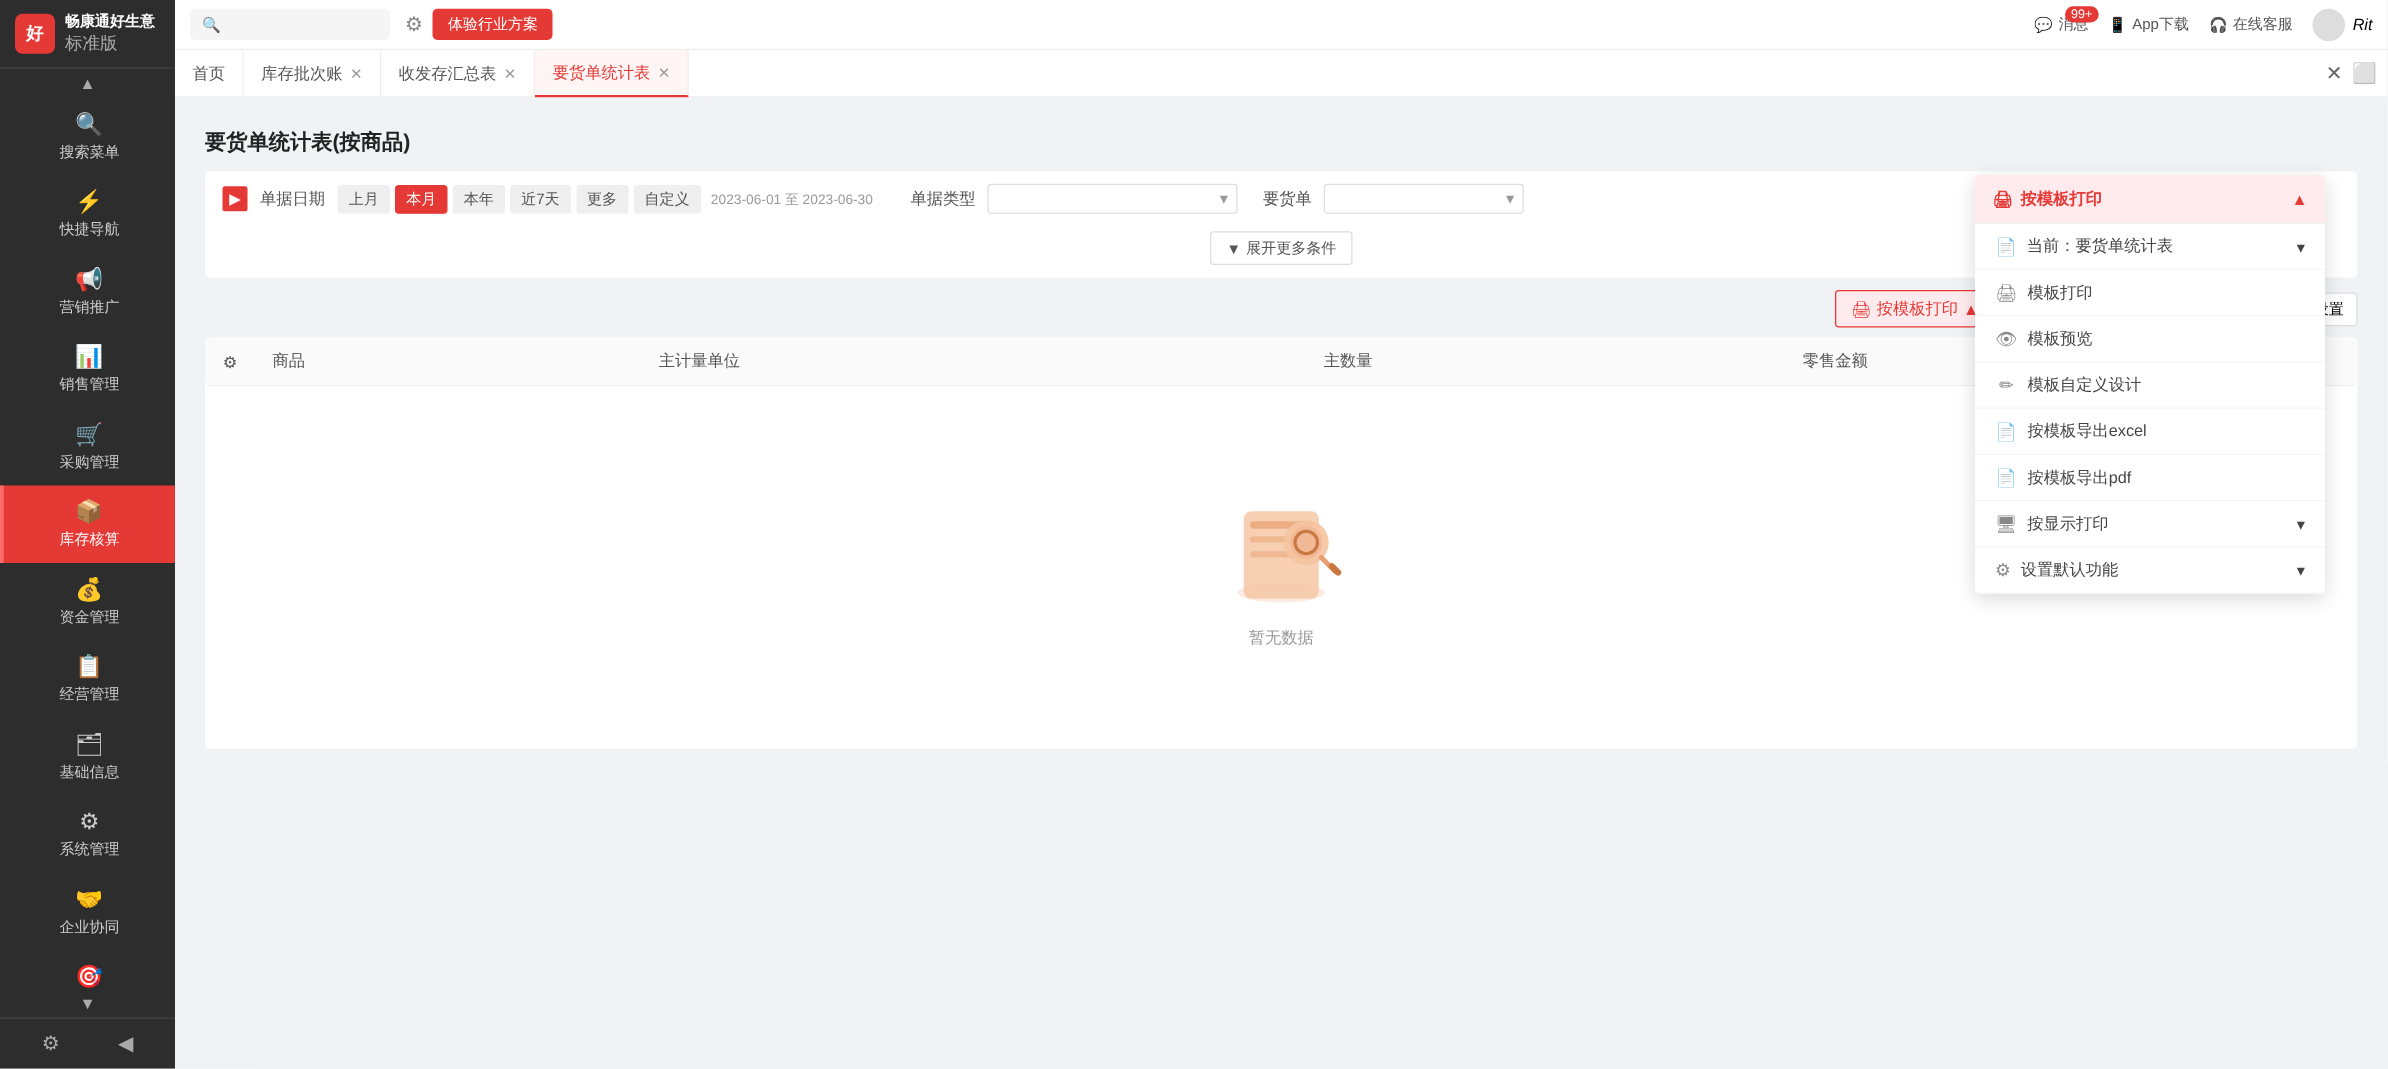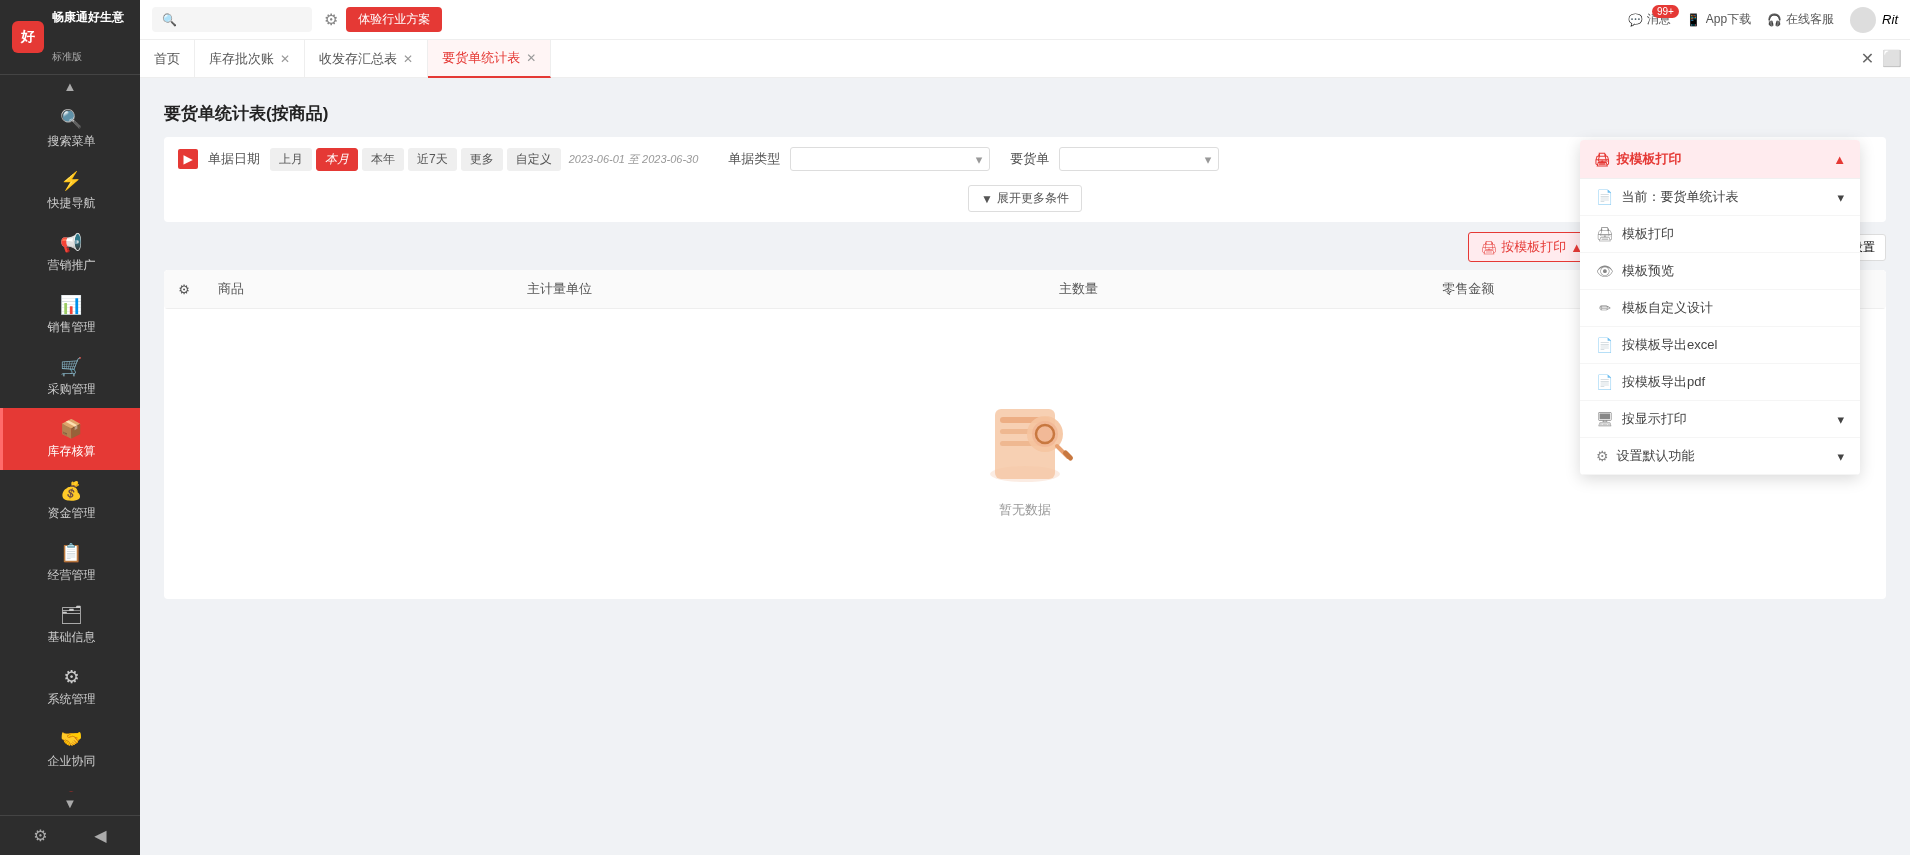"标准版" .sidebar-logo-sub { font-size: 10px -> 14px; margin-top: 24px -> none }
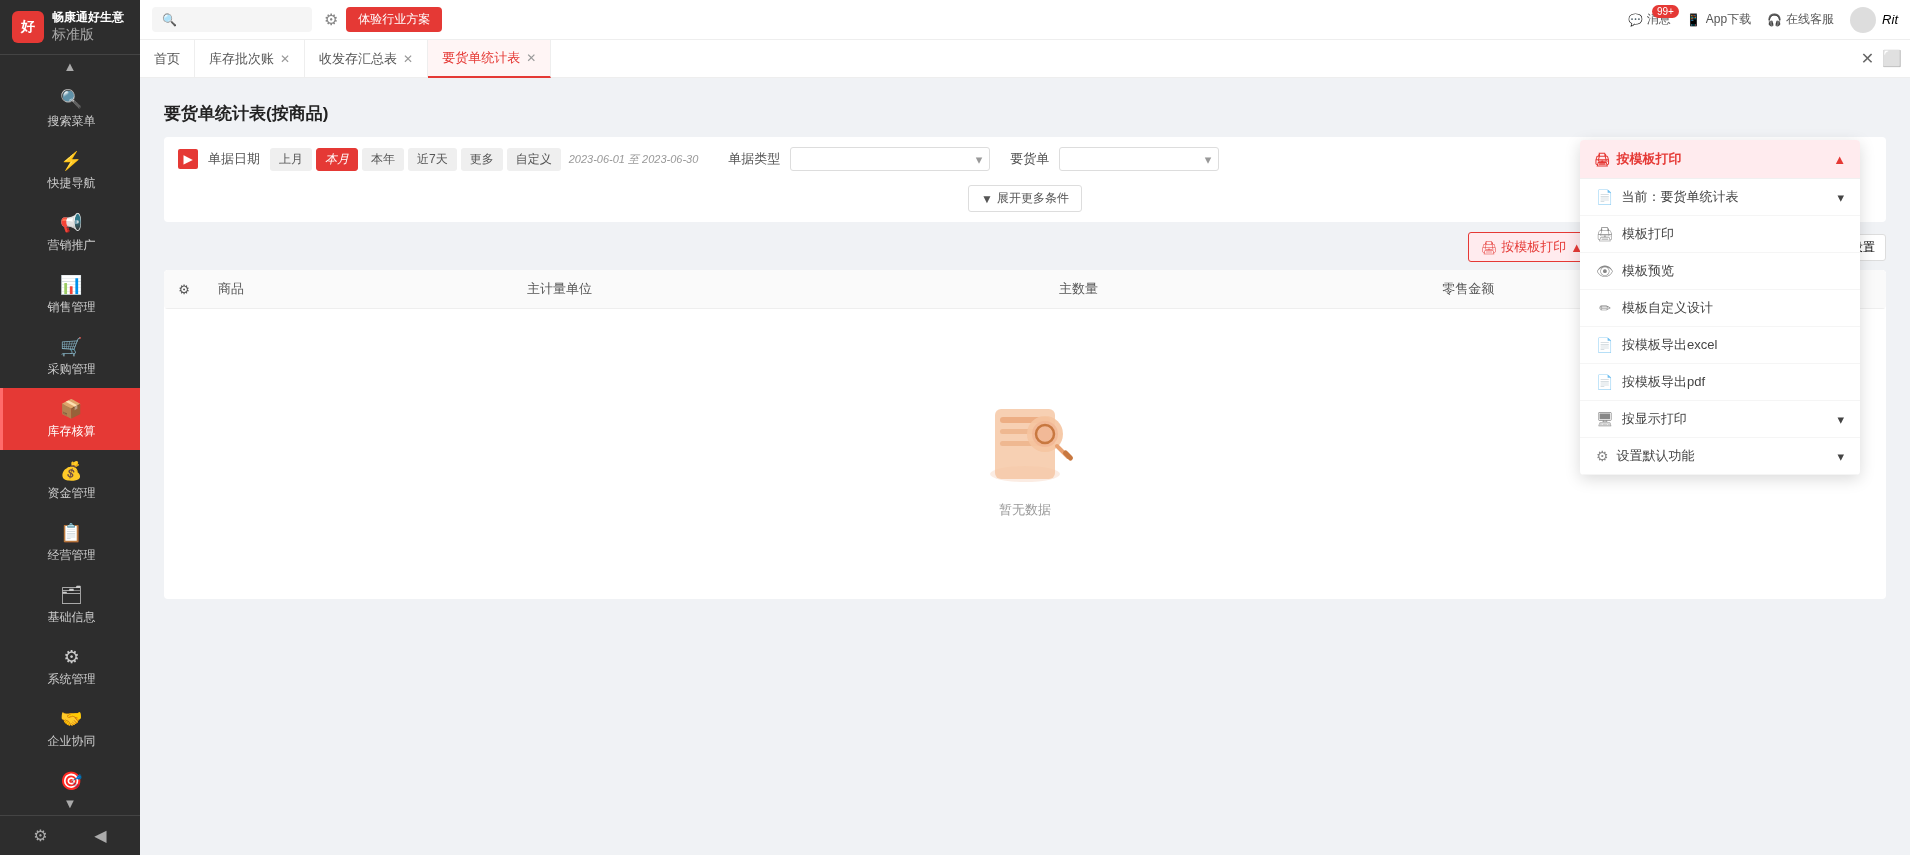"本月" .date-btn.active { font-style: italic -> none }
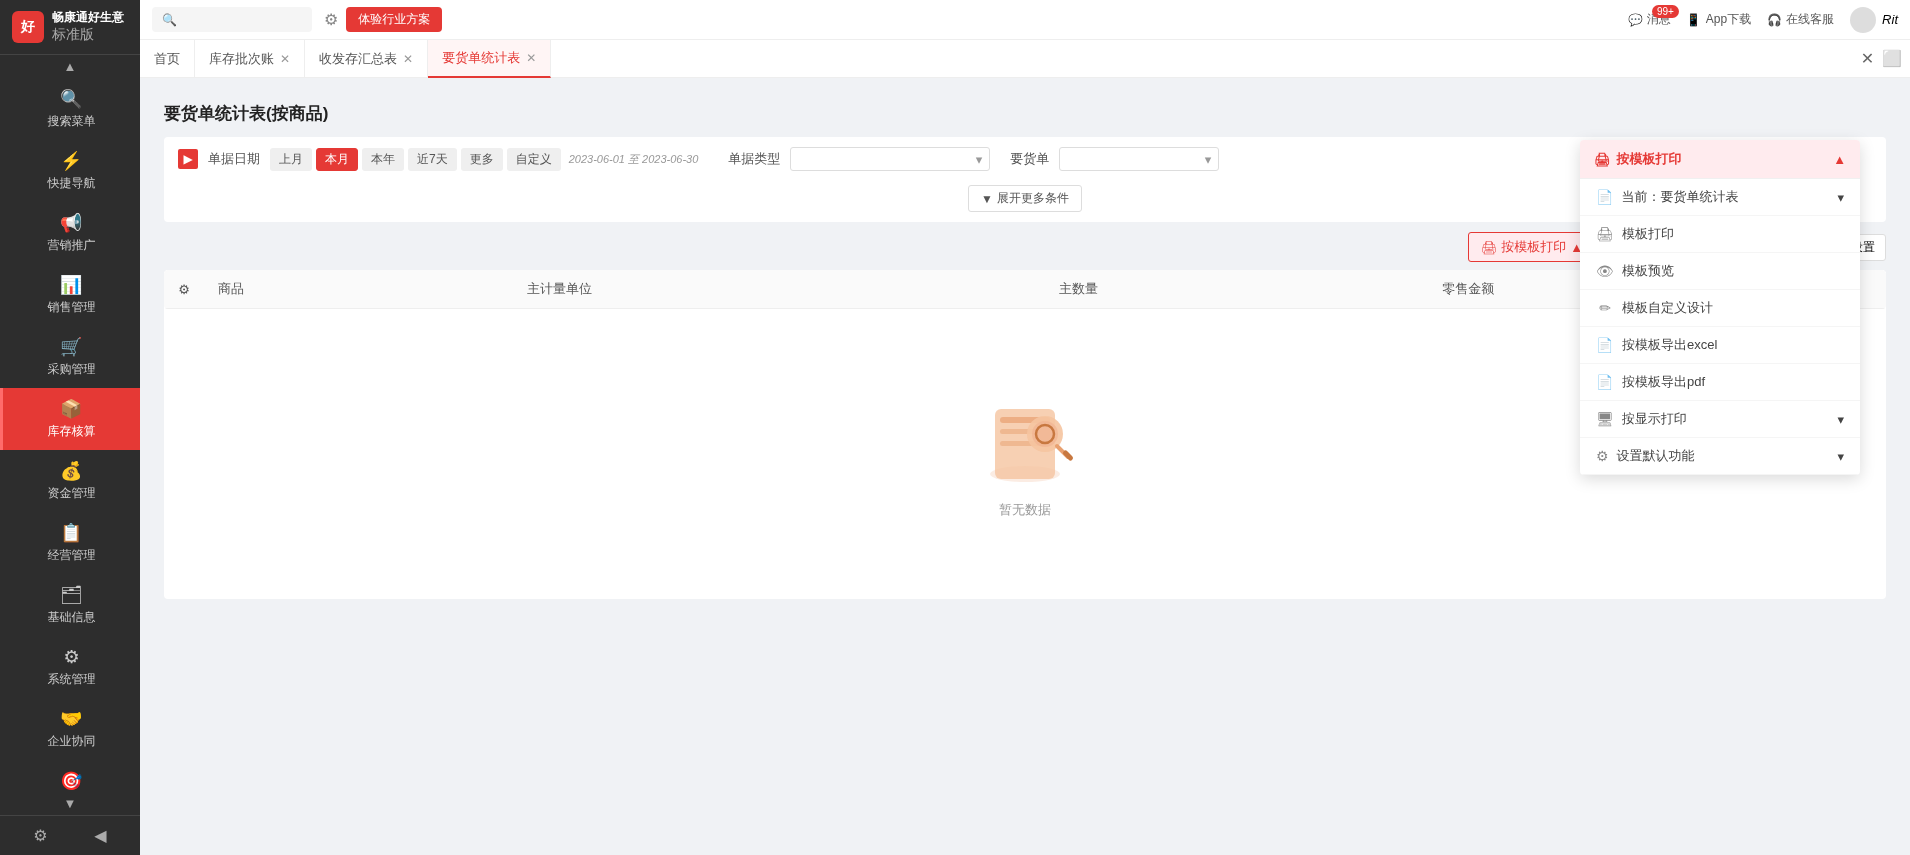"2023-06-01 至 2023-06-30" .date-range { font-style: italic -> none }
